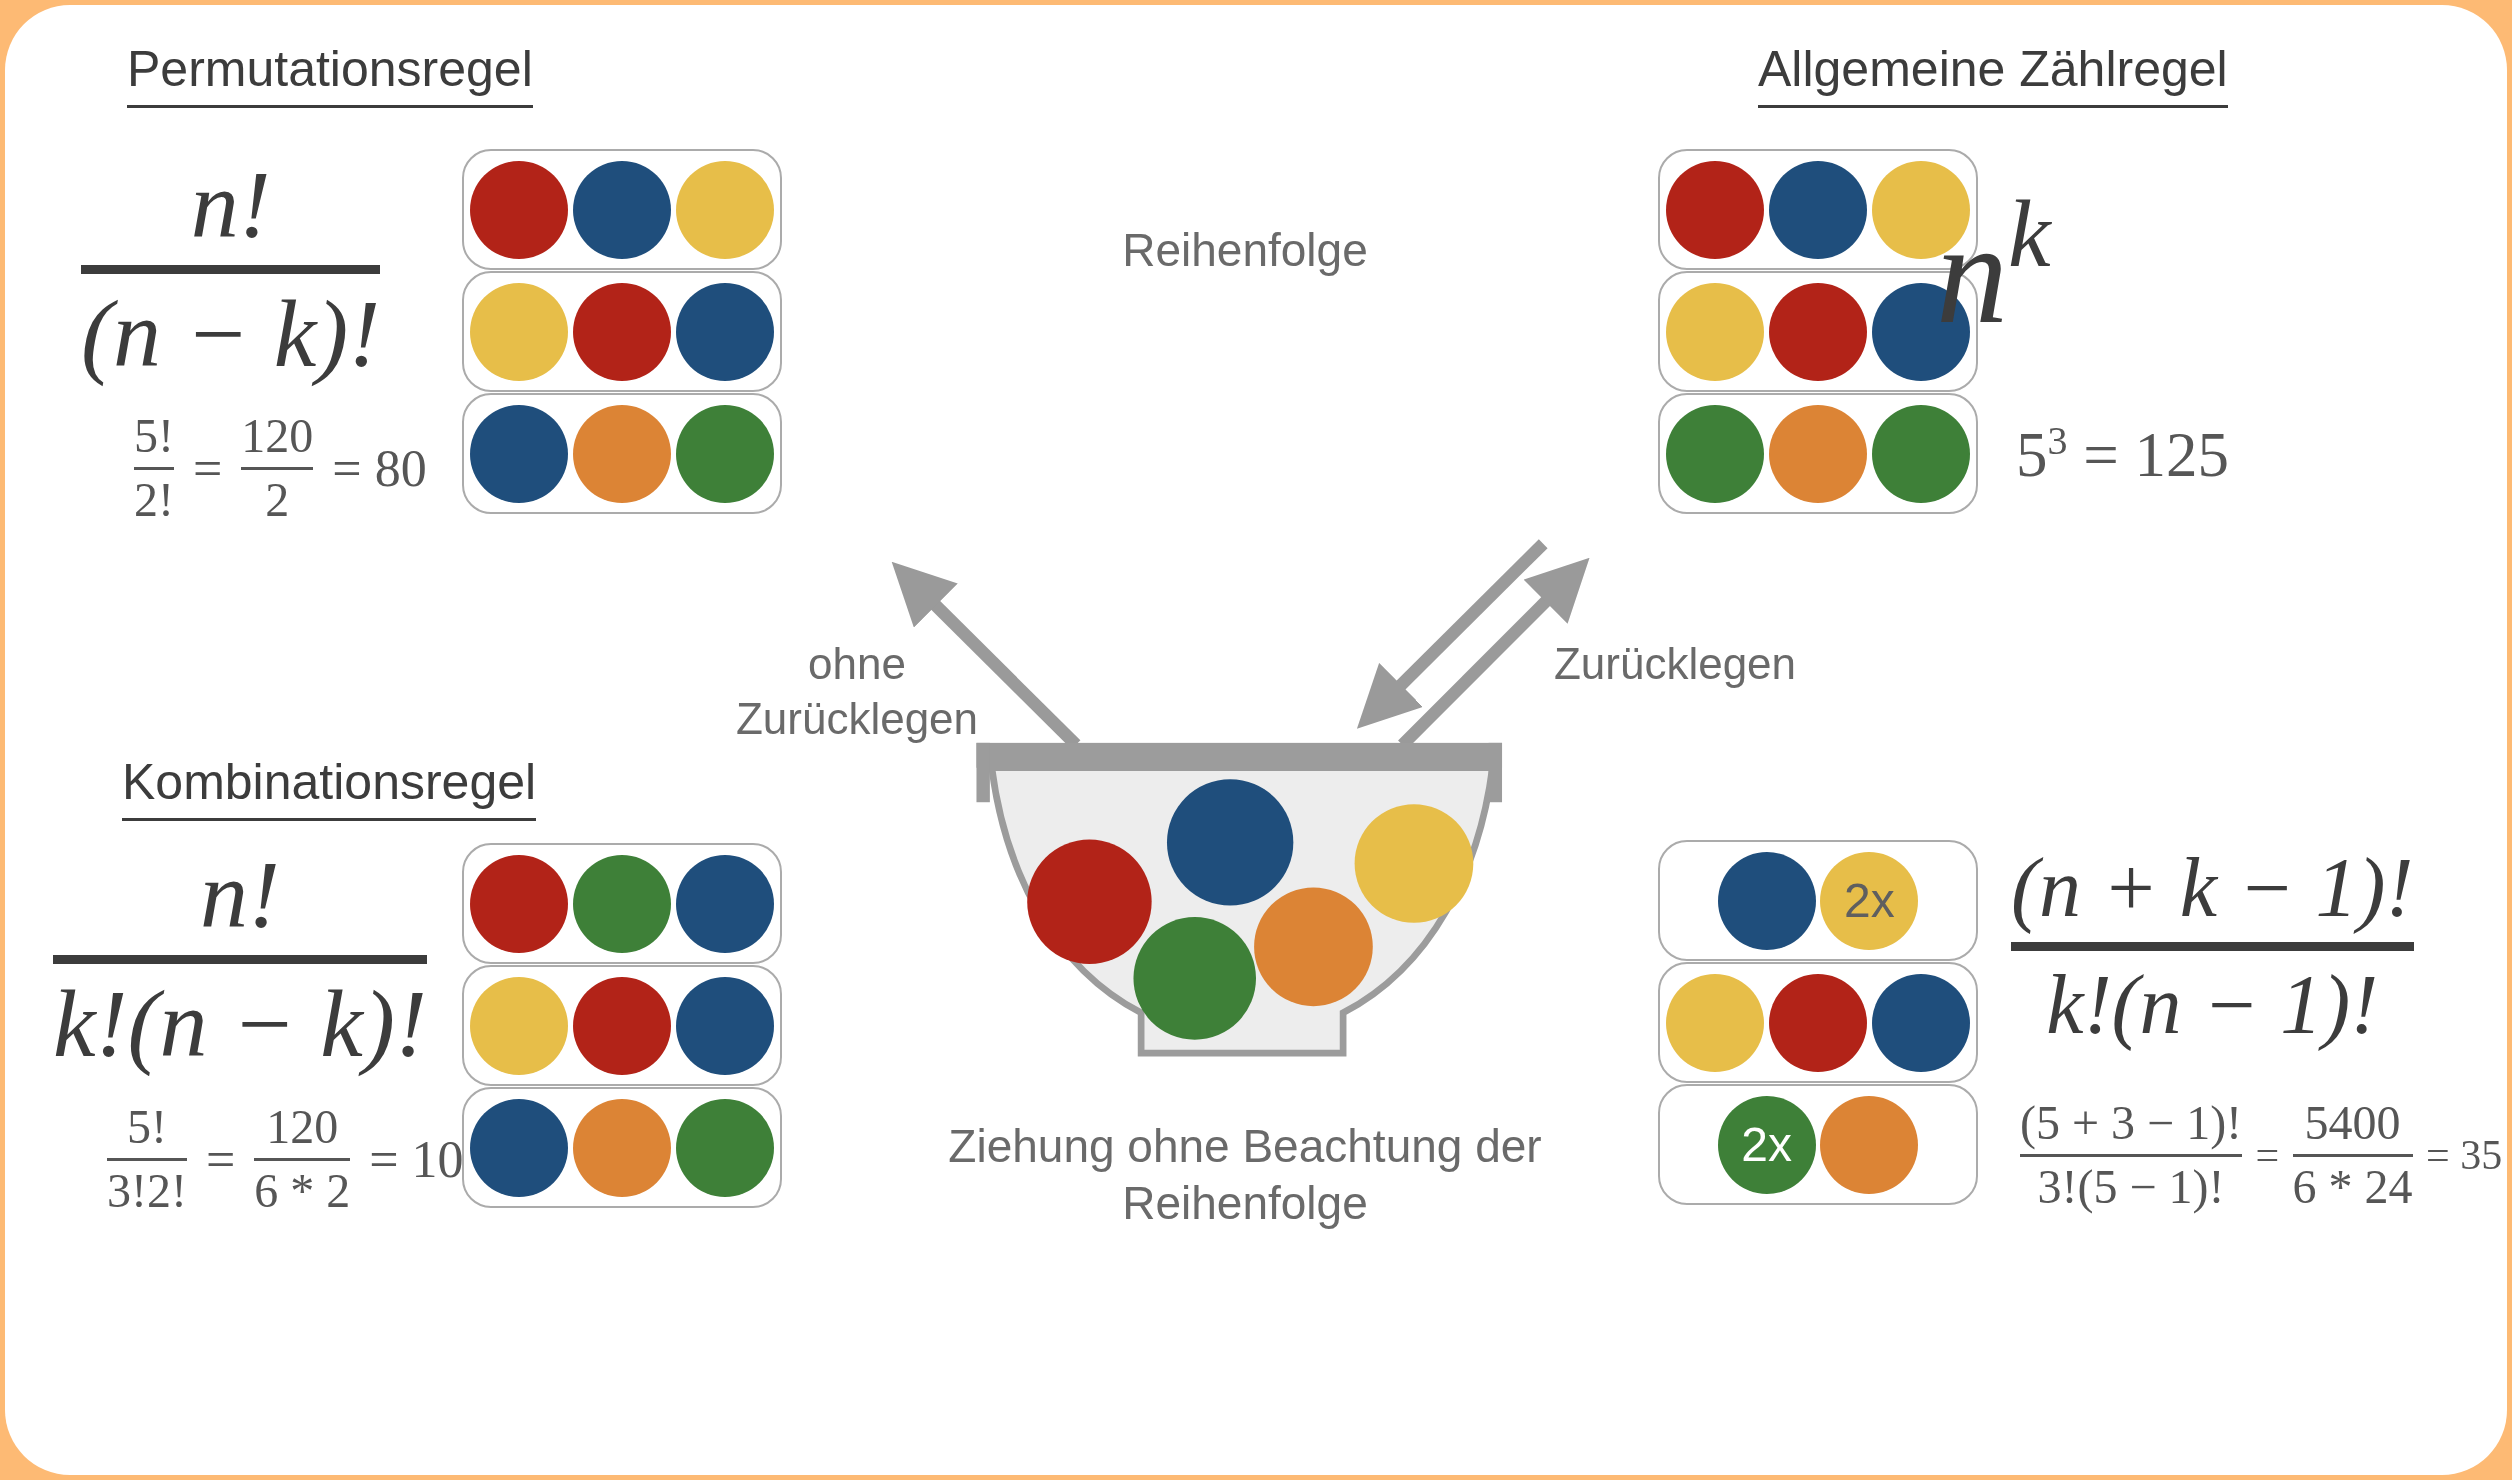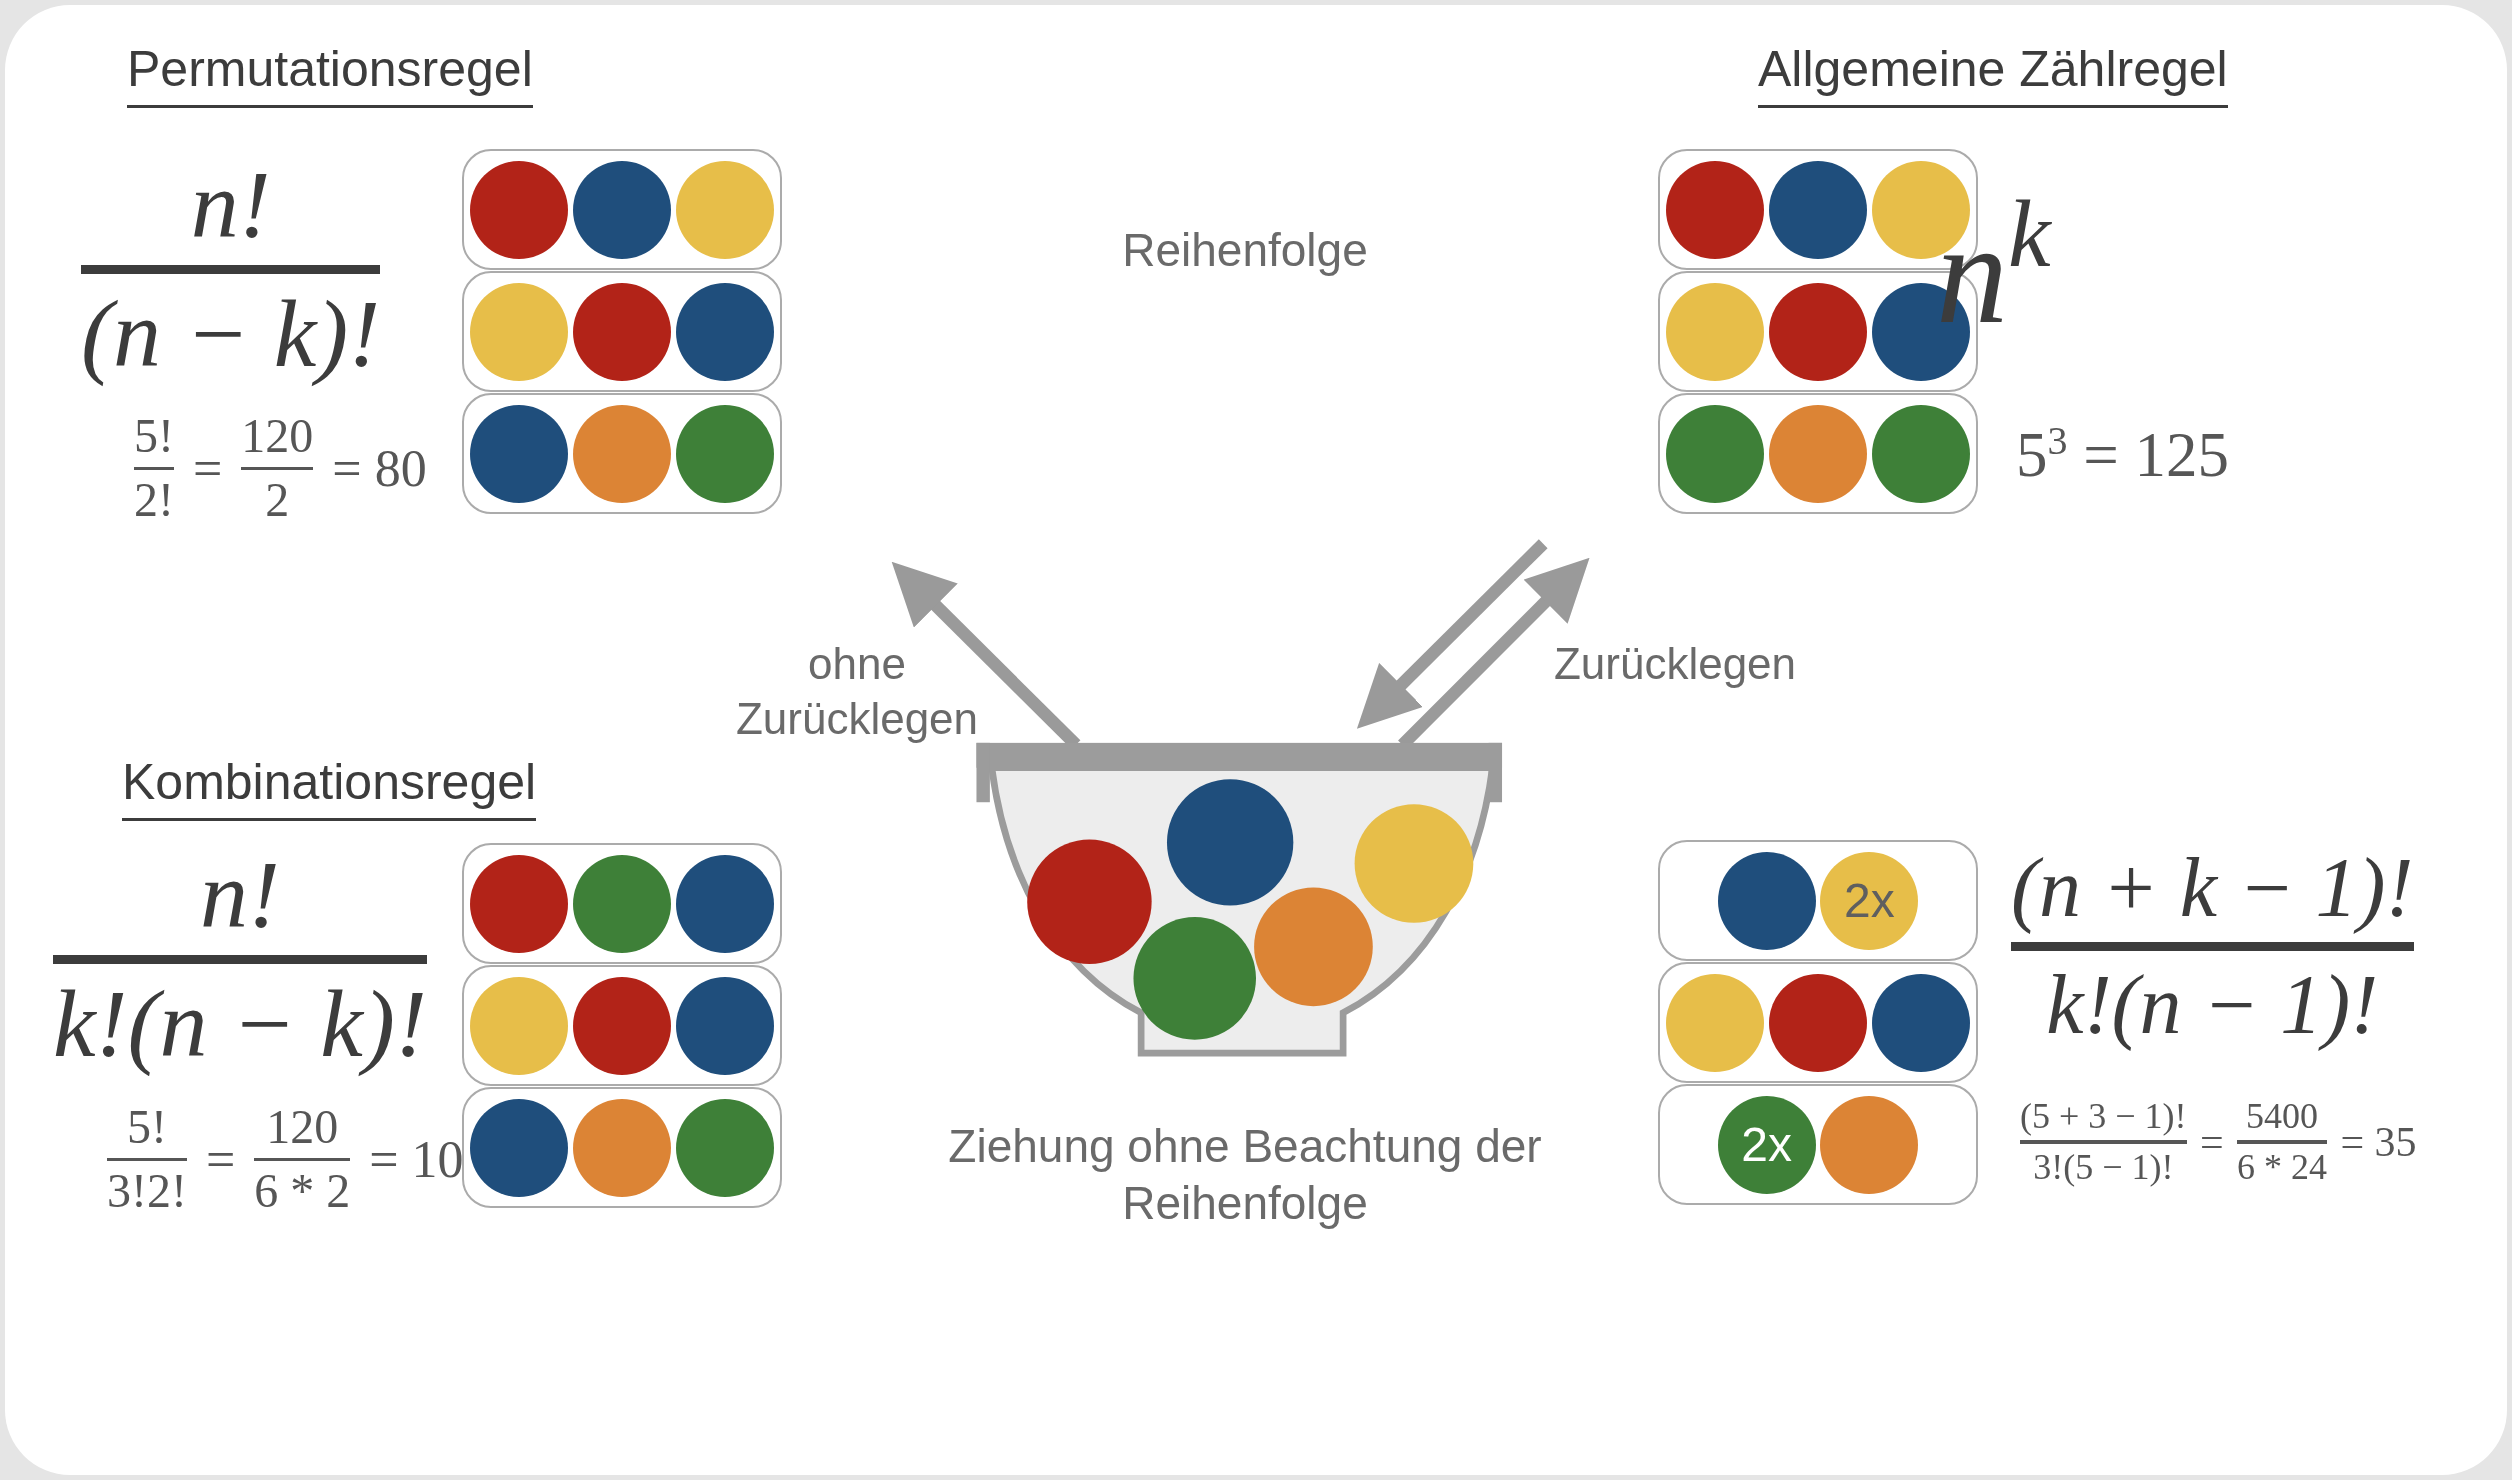"Permutationsregel" #stage { background: #e5e5e5 -> #fdba74 }
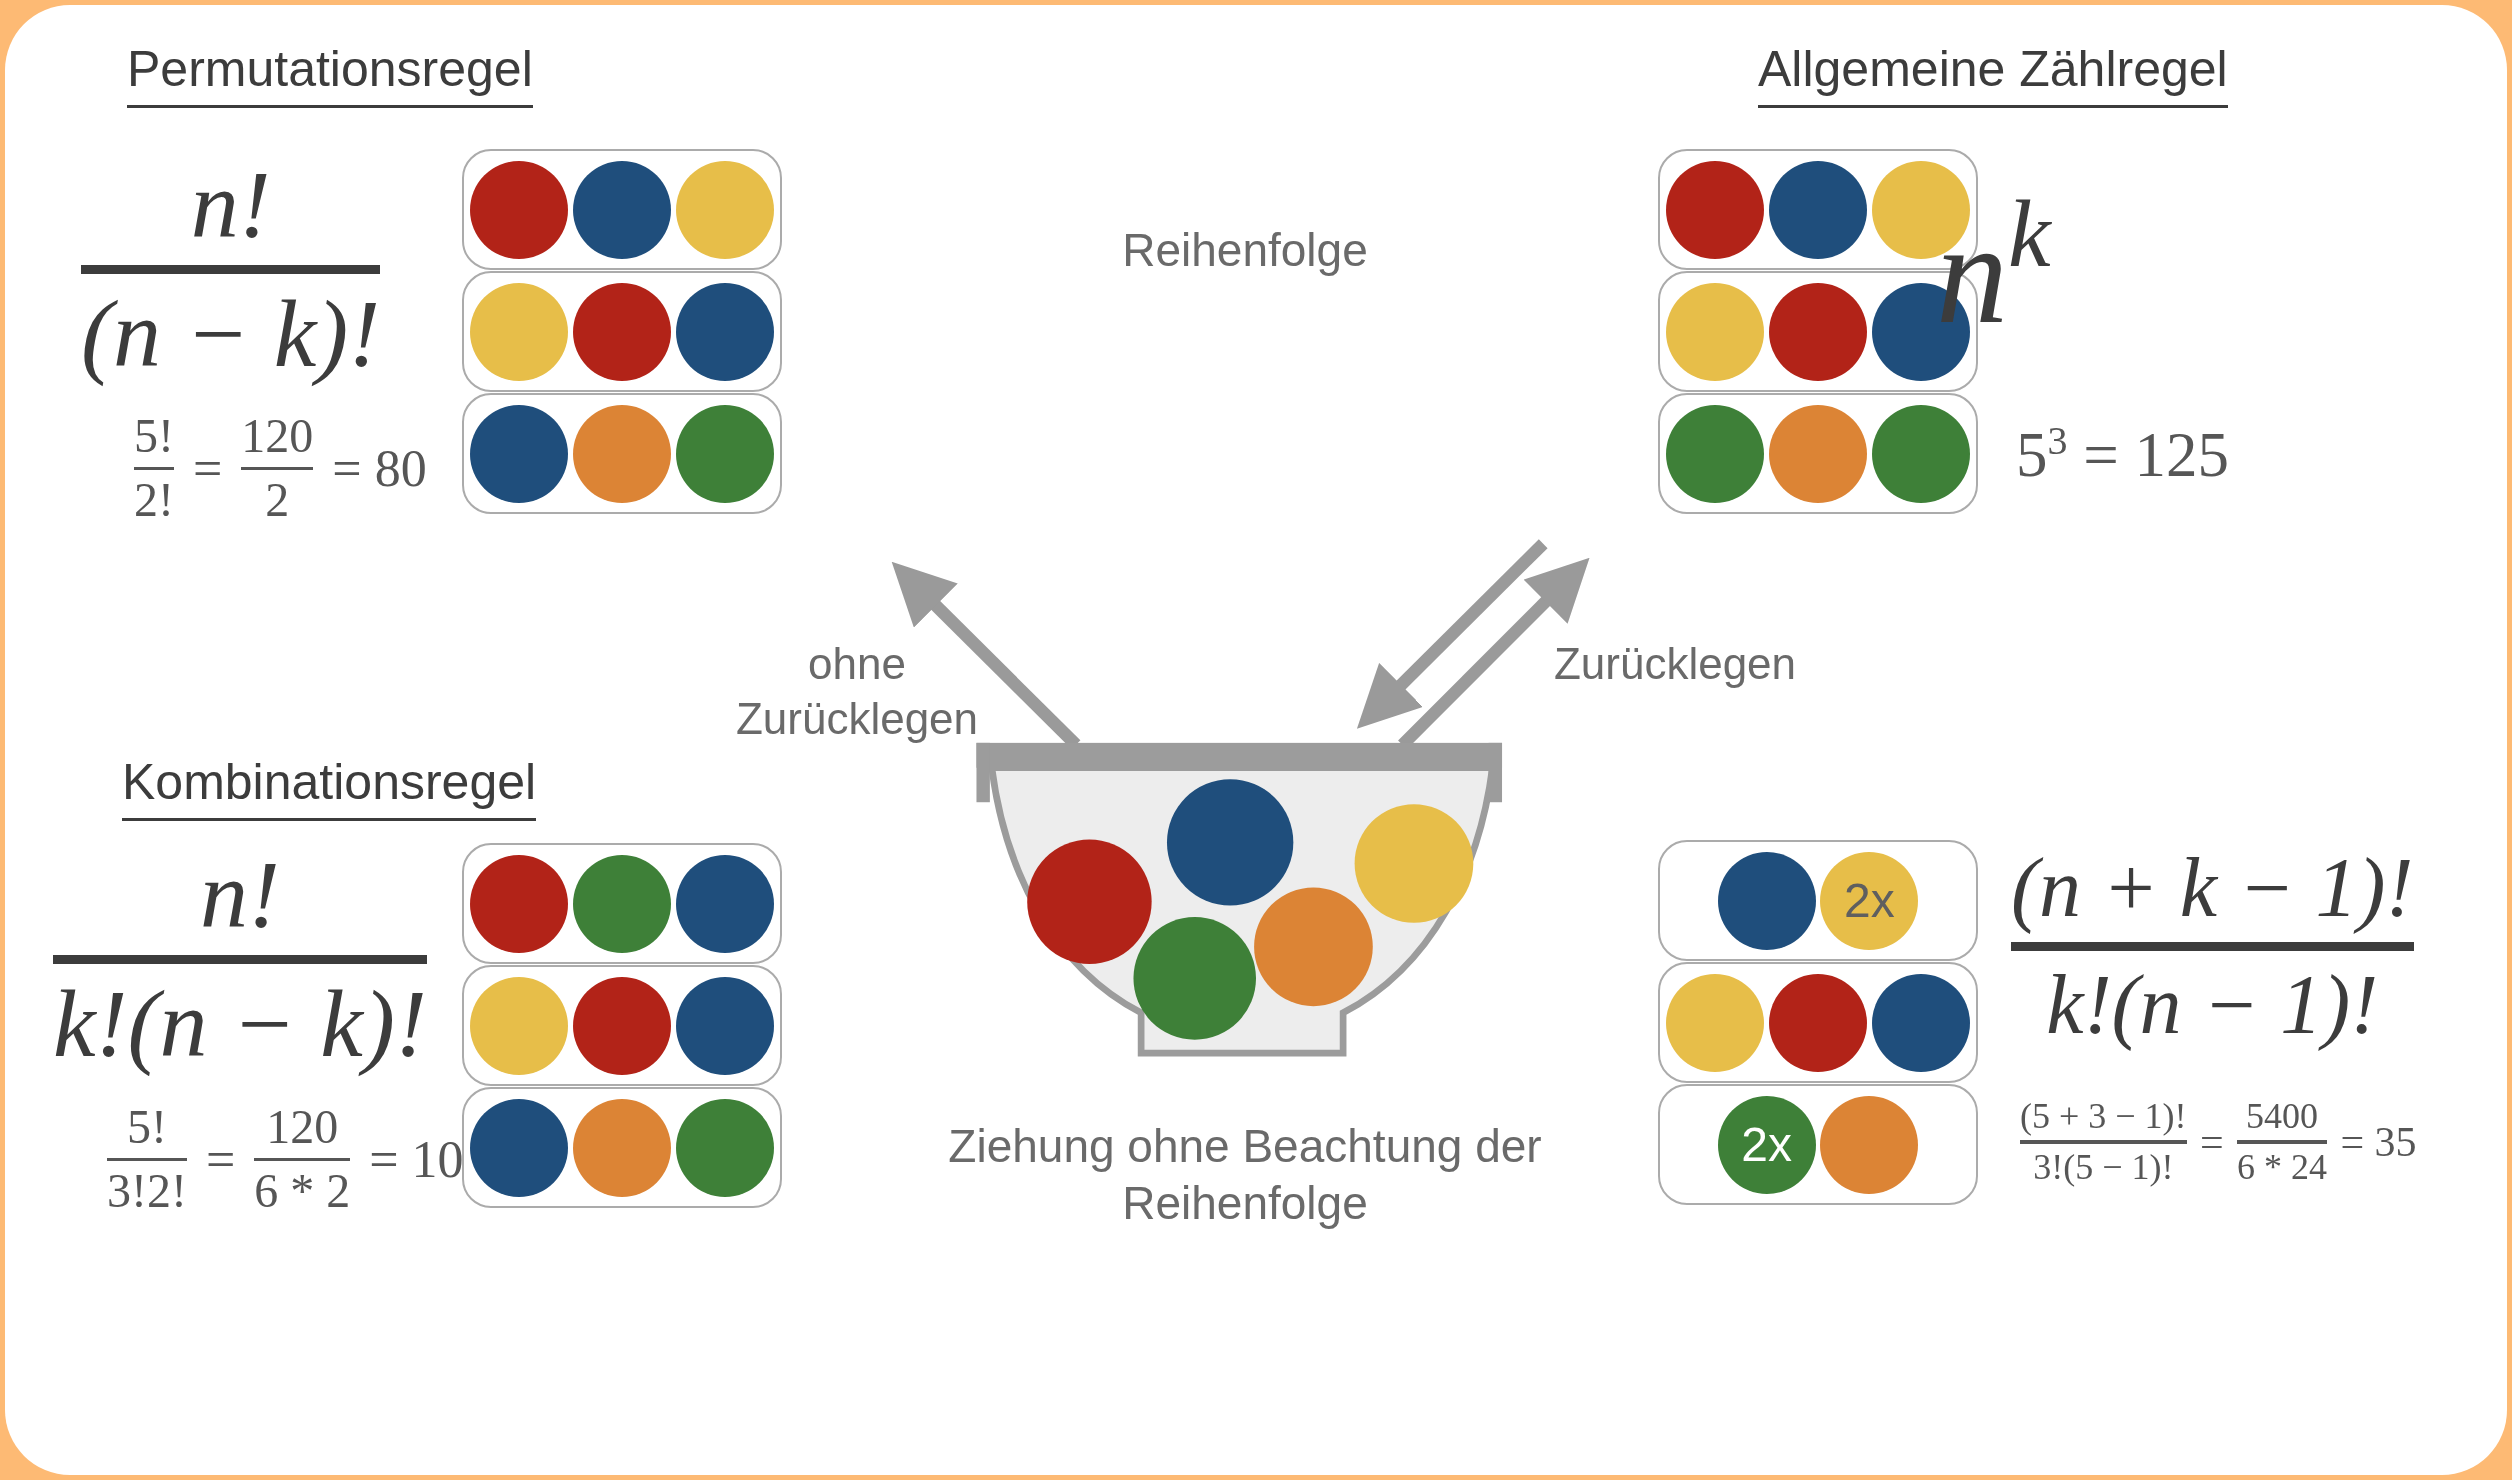"(5 + 3 − 1)!" .exrow.tiny .smallfrac { font-size: 36px -> 48px }
